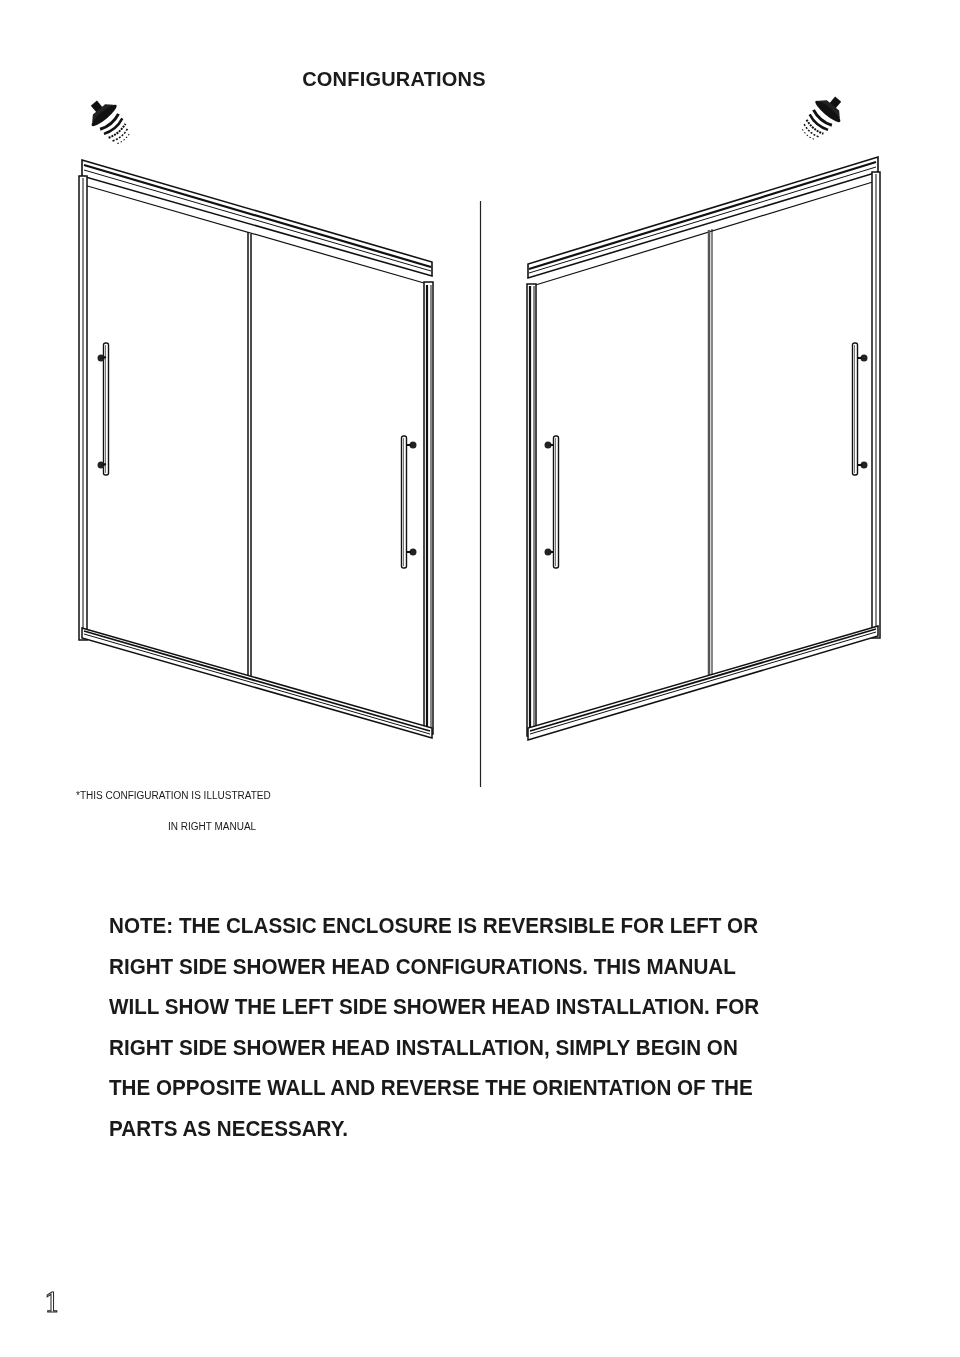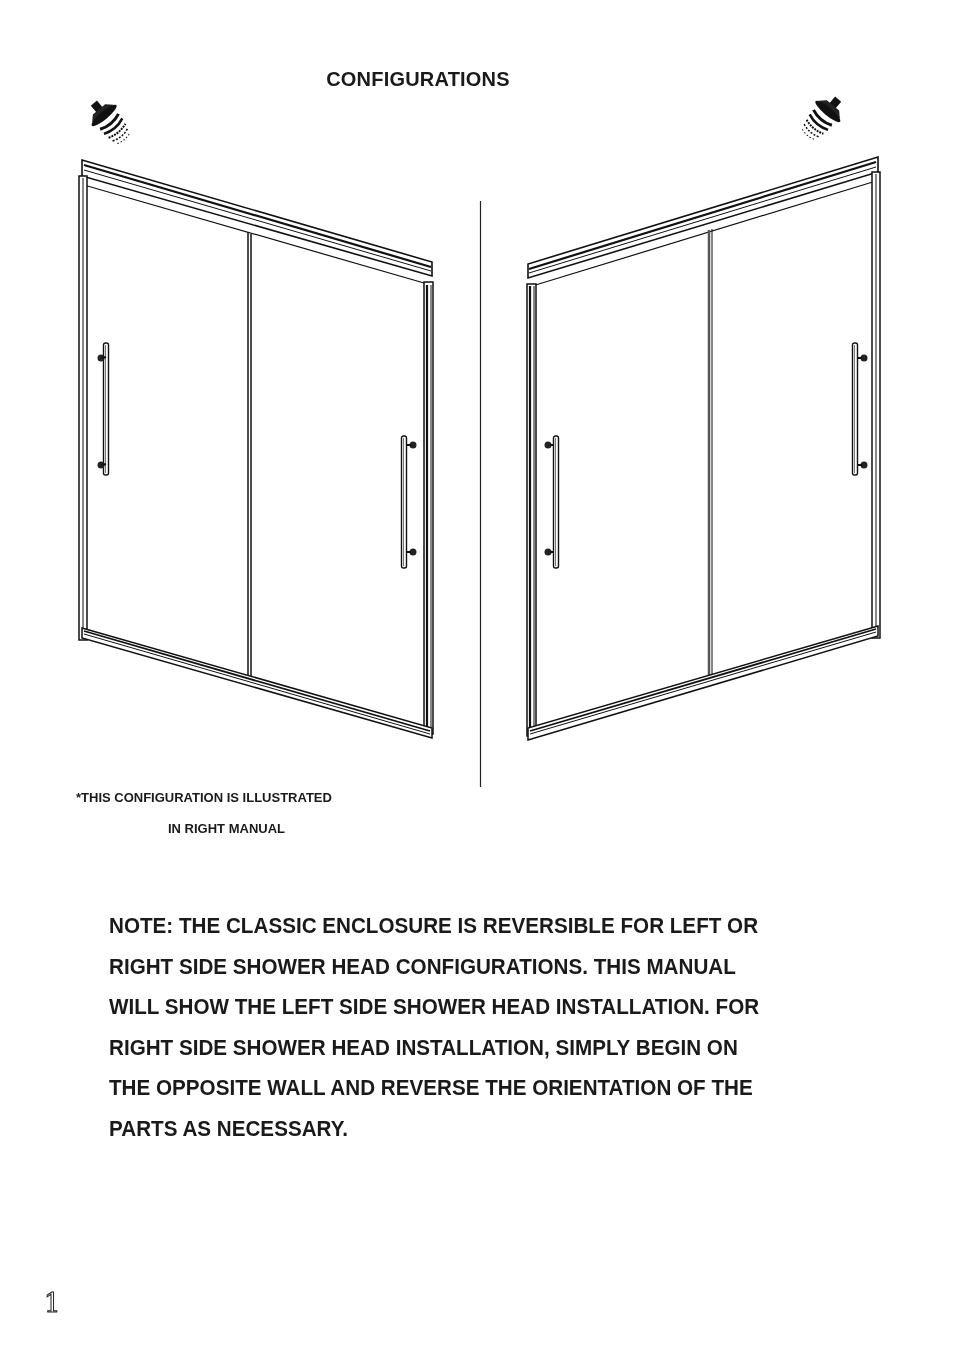"CONFIGURATIONS" .title { margin-left: 24px -> none }
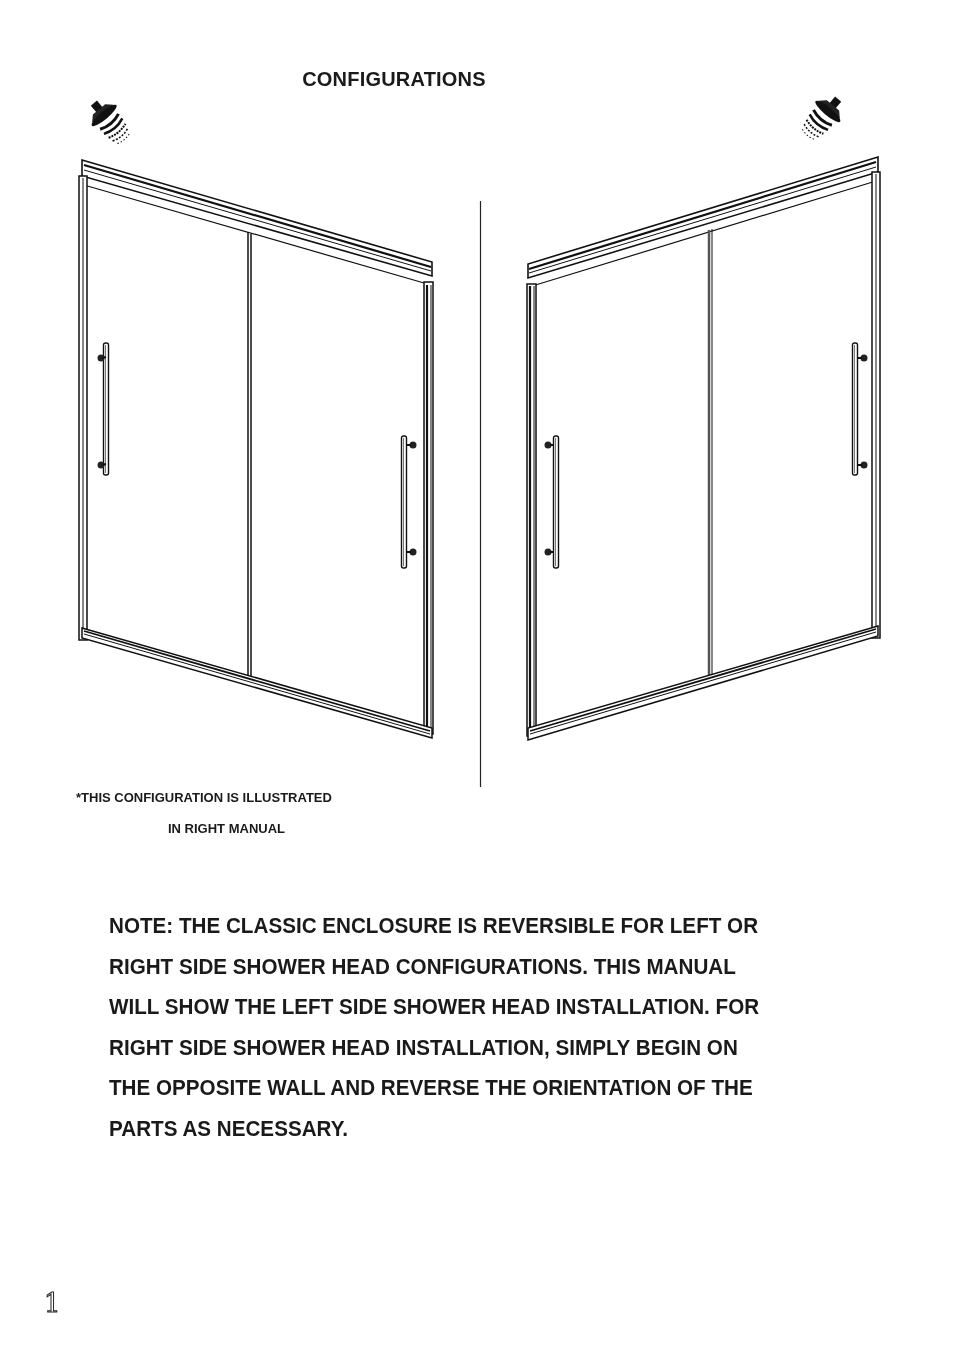"*THIS CONFIGURATION IS ILLUSTRATED" .caption { font-size: 13px -> 10px; font-weight: bold -> normal }
